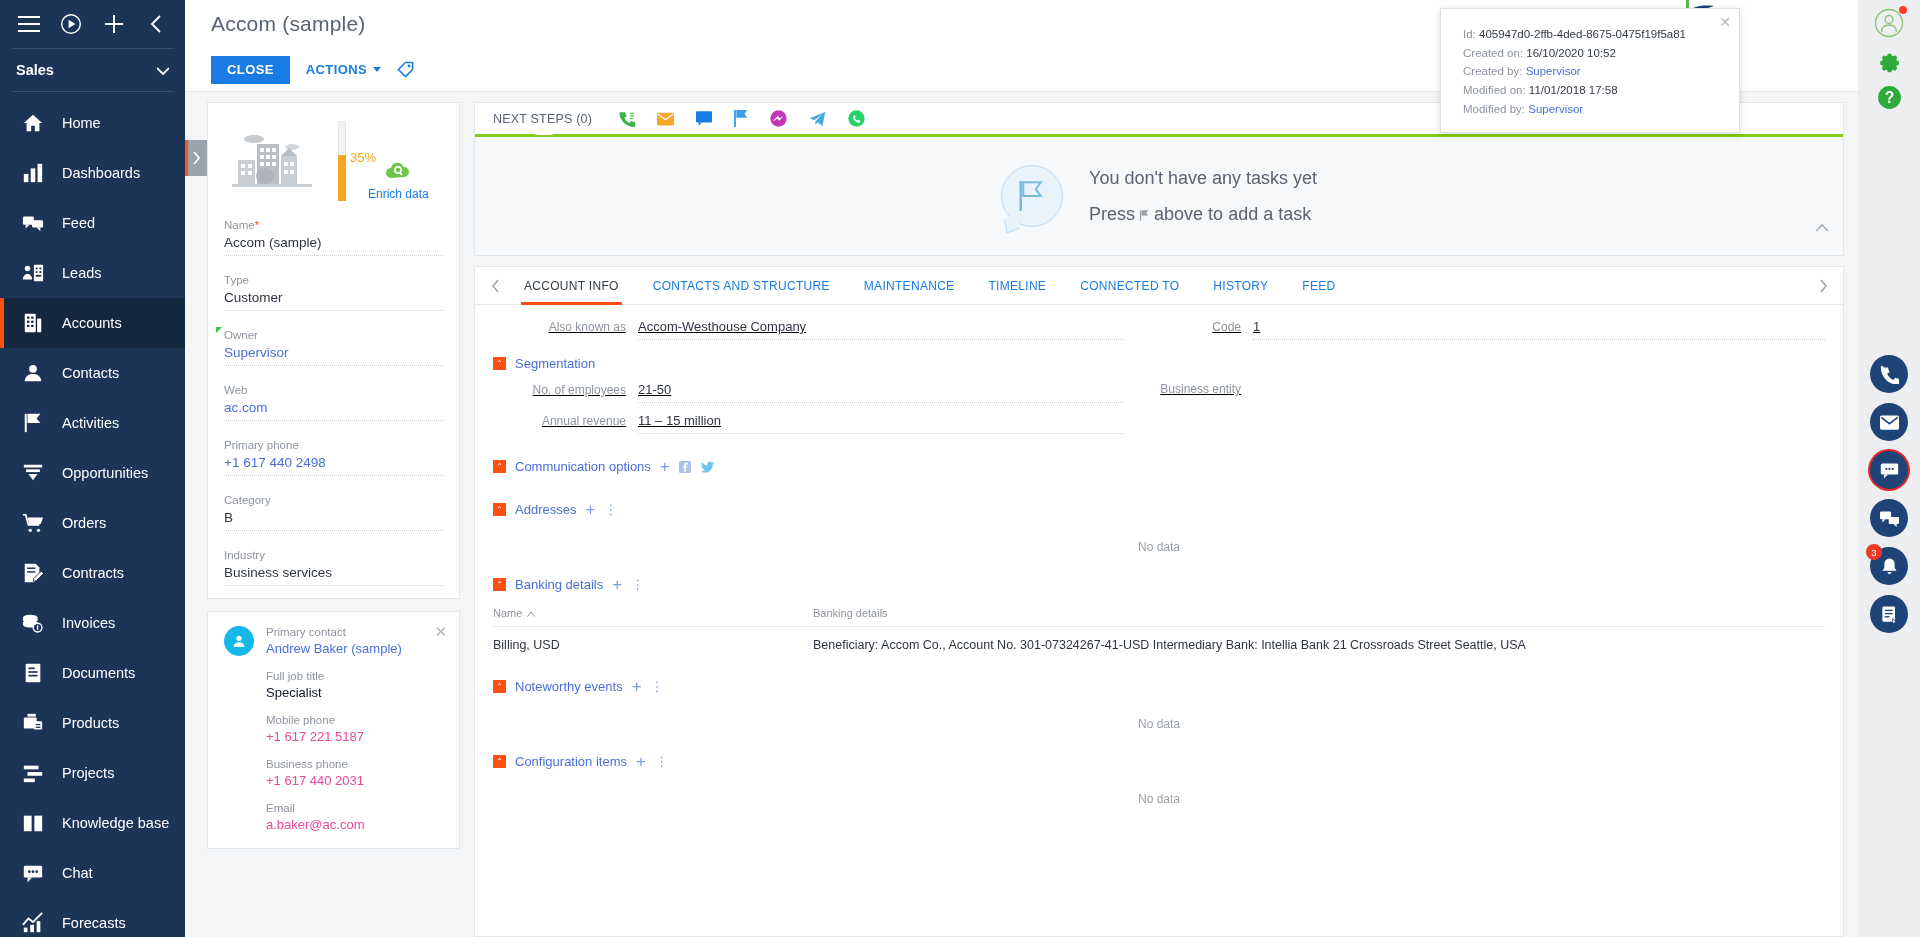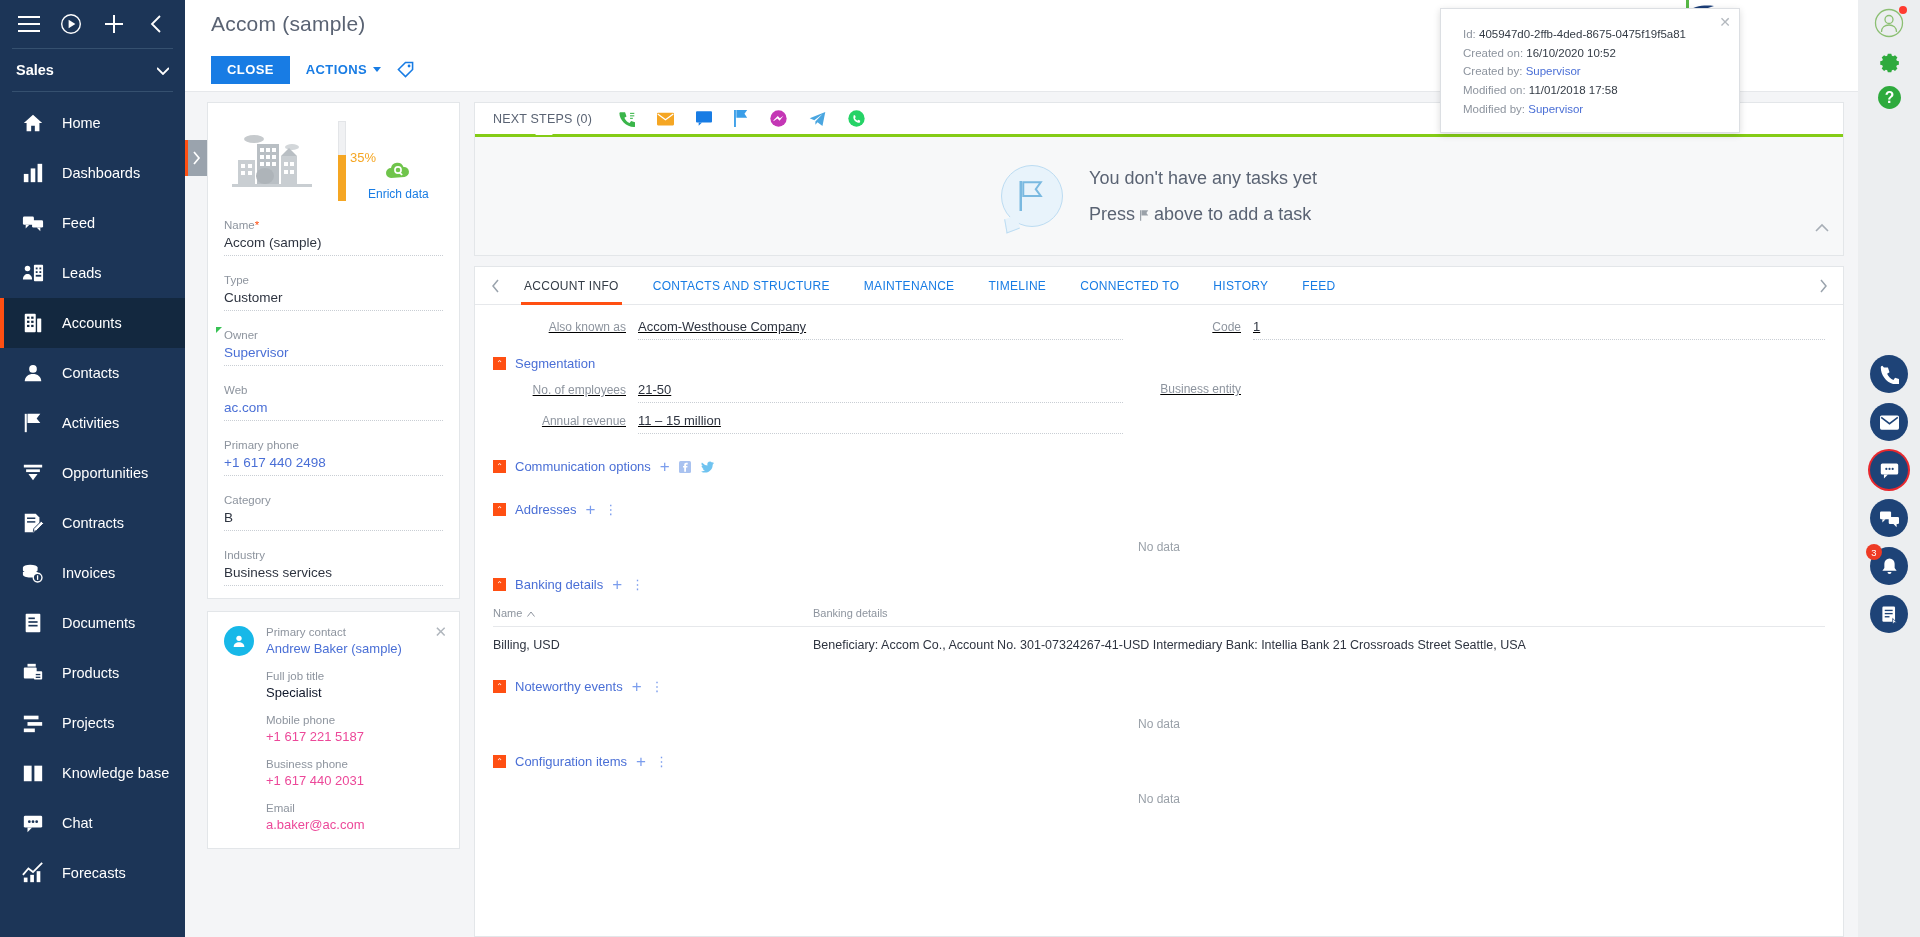"Orders" div.sb-item { html: none -> <div> <span> <svg> <path></path> <path></path> <circle></circle> <circle></circle> </svg> </span> <span>Orders</span> </div> }
